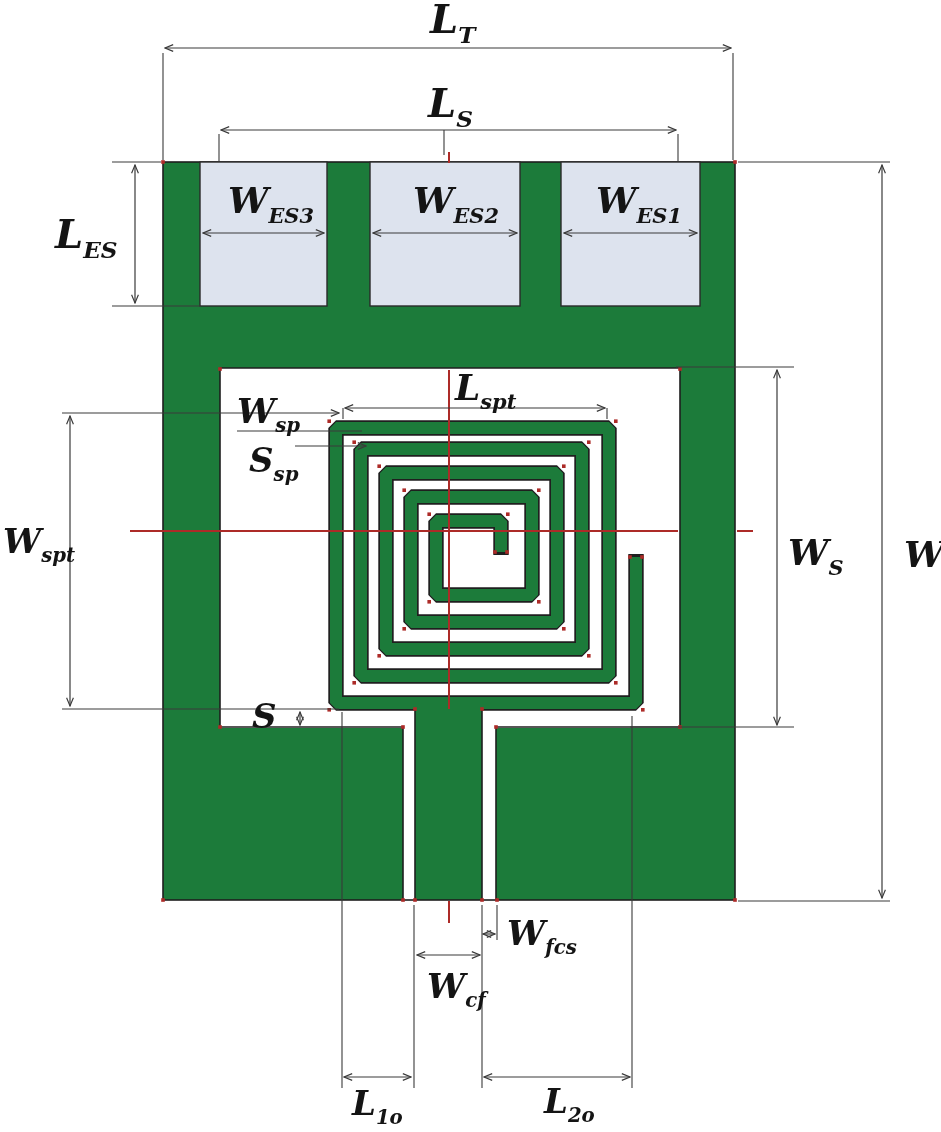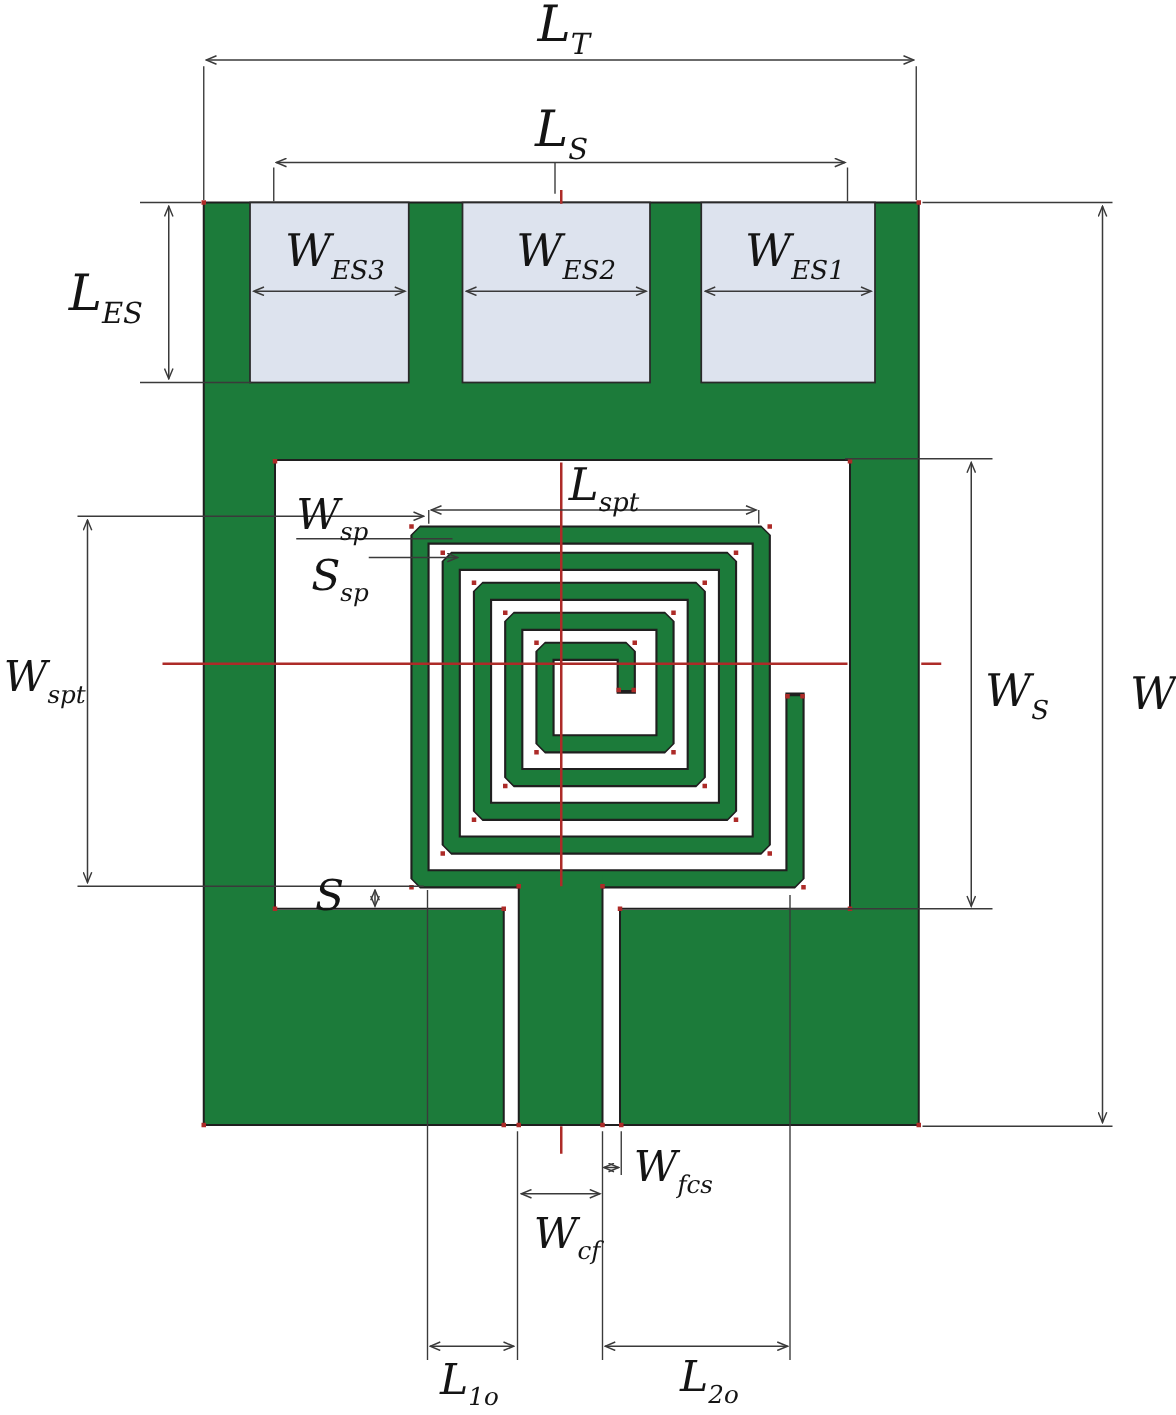"LT" .stage { font-weight: none -> bold }
